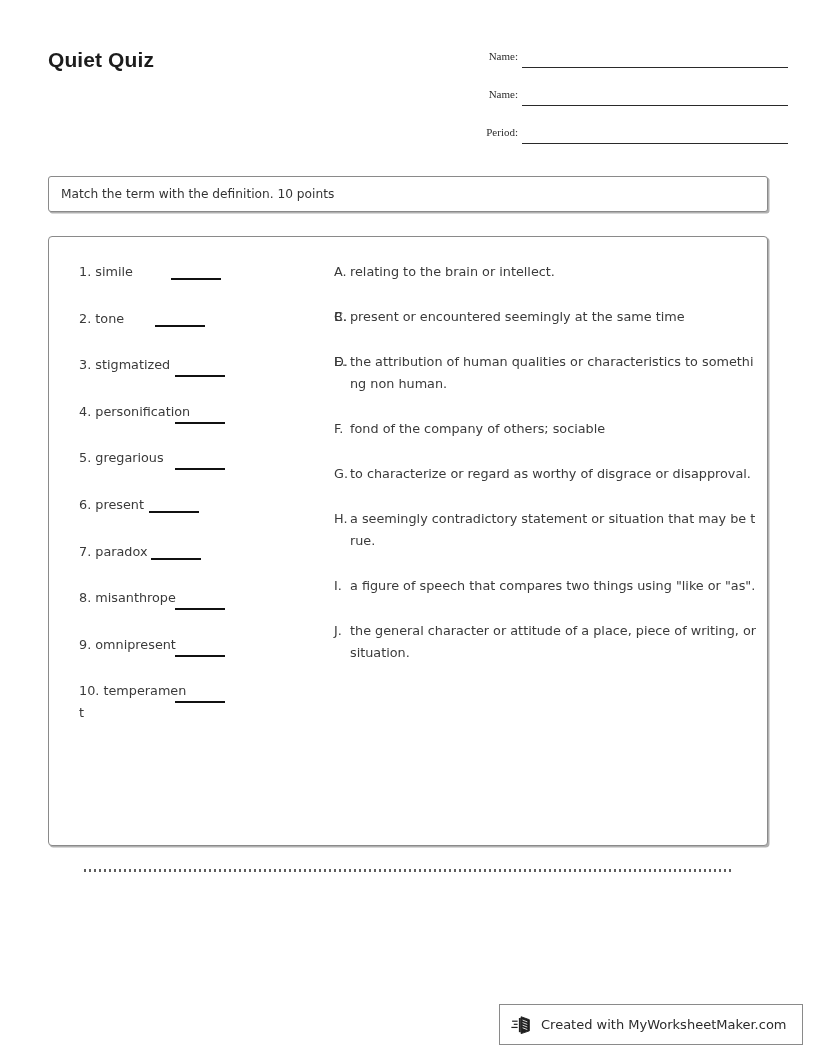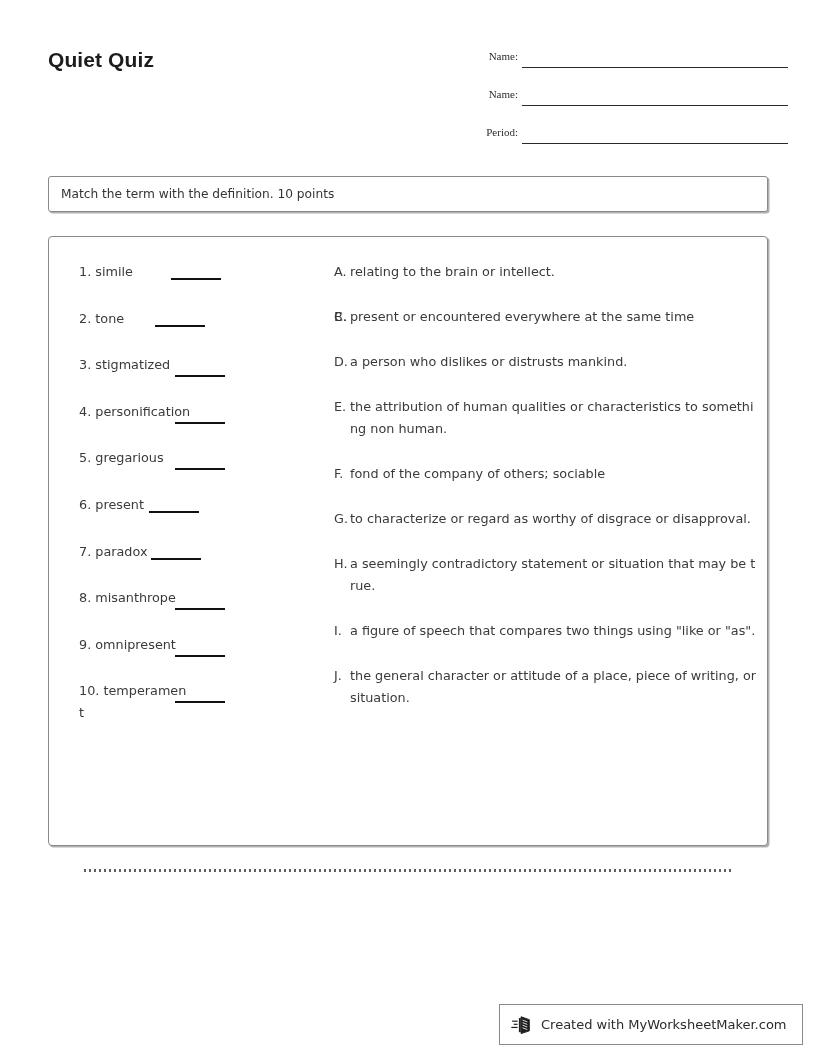"present or encountered everywhere at" span { text: everywhere -> seemingly }
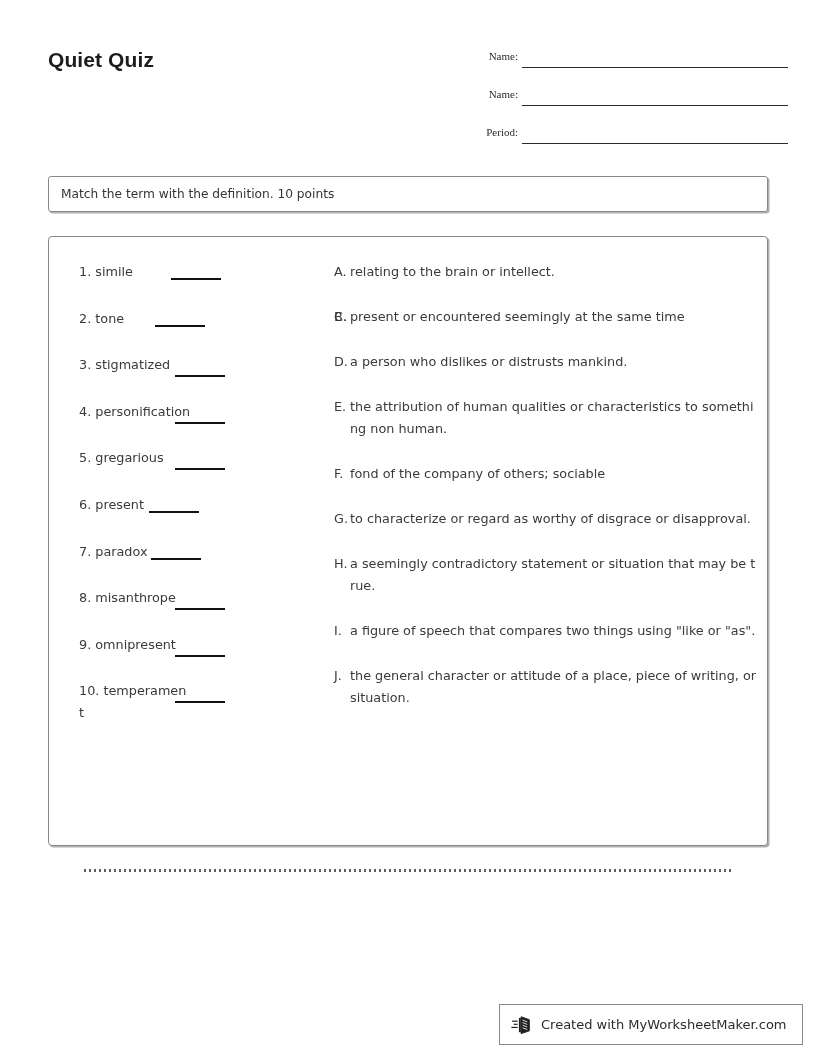"a person who dislikes or" span { html: <span>a person who dislikes or distrusts mankind.</span> -> none }
